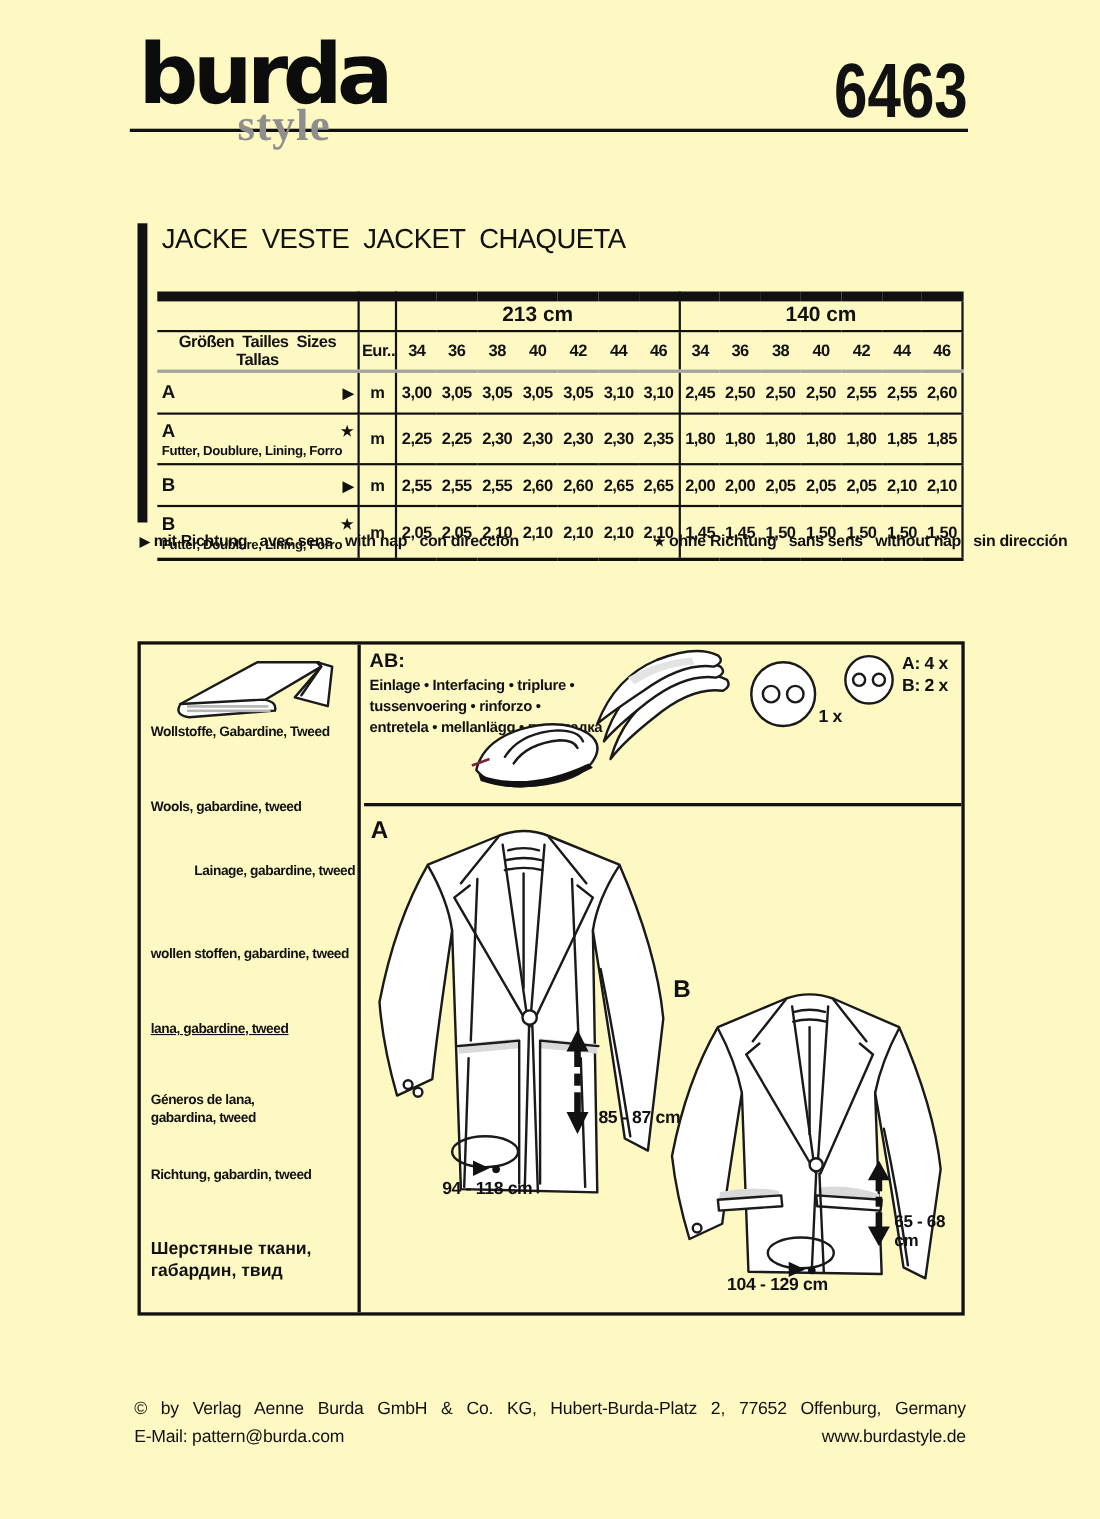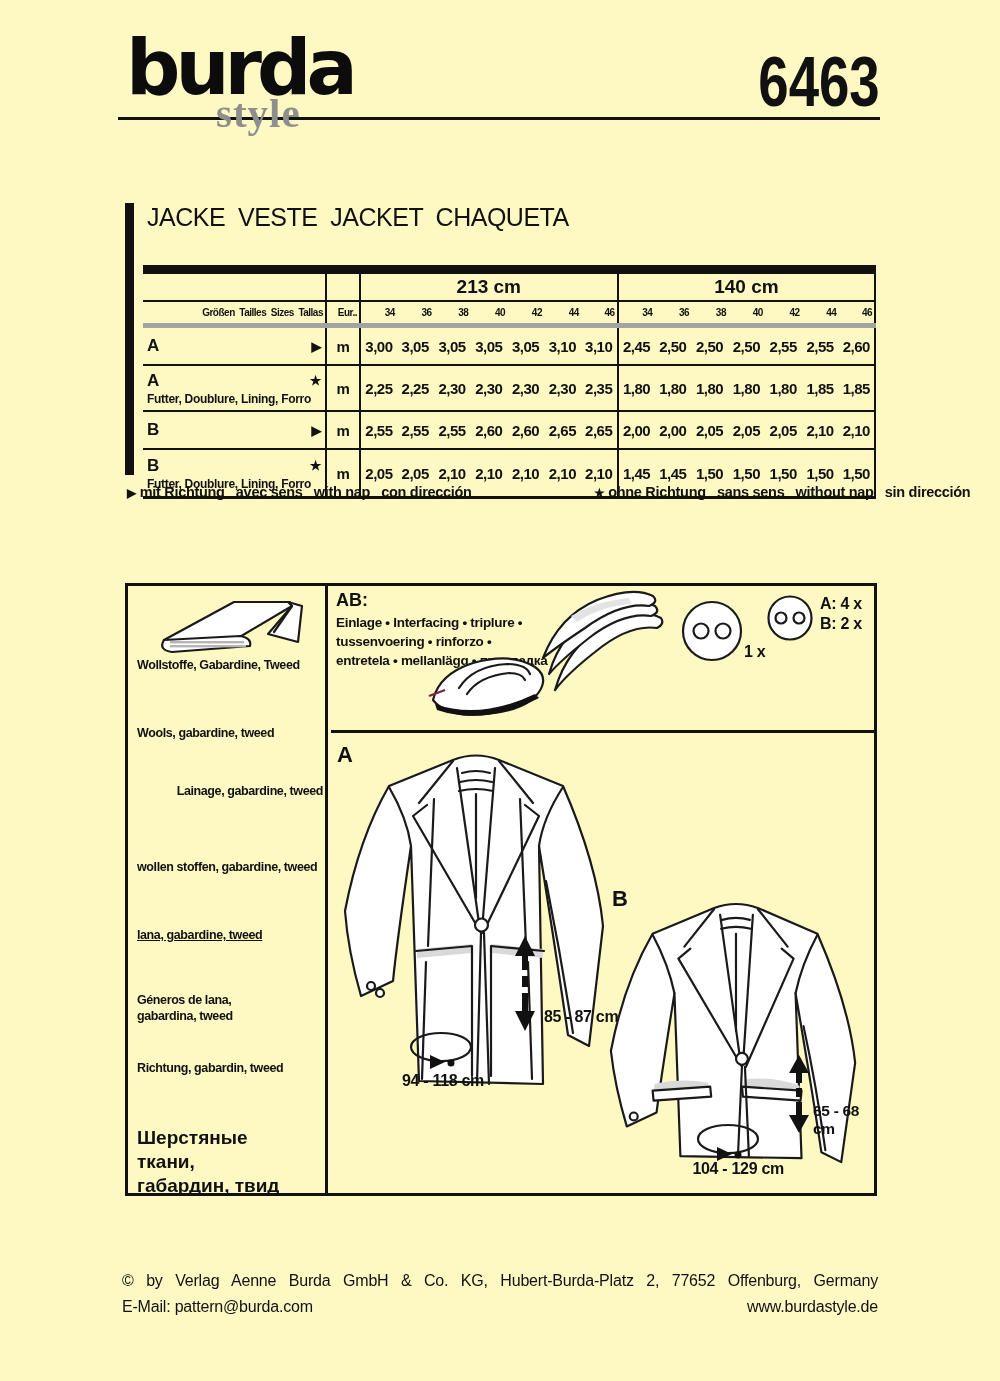"Größen Tailles Sizes Tallas" .h2 td { border-bottom: 5px solid #a3a3a3 -> 3px solid #a3a3a3; font-size: 10px -> 15px; text-align: right -> center }
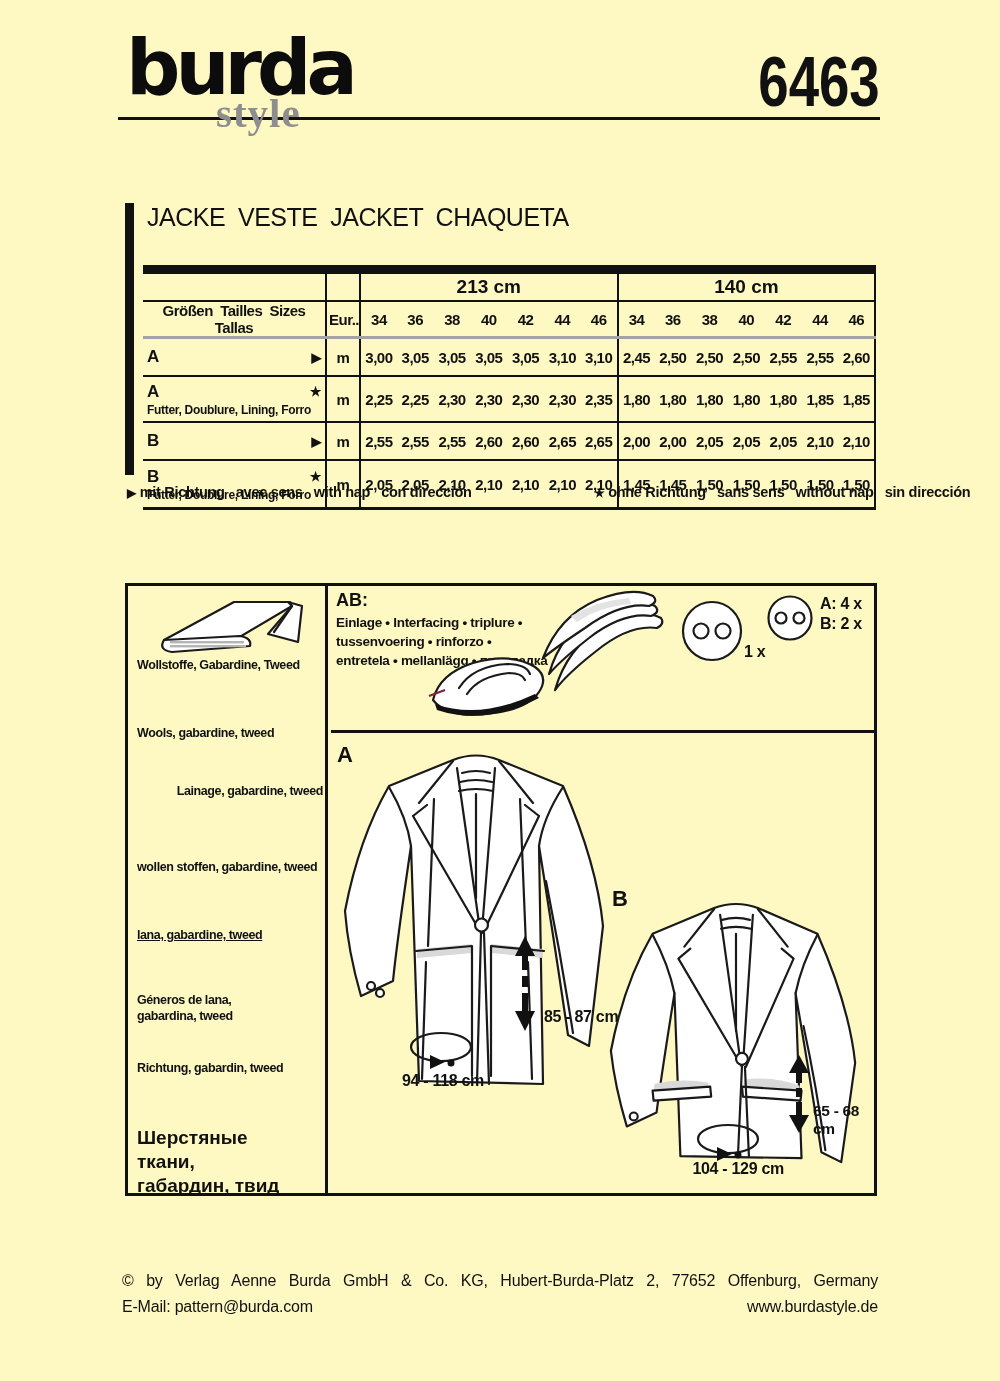"Шерстяные ткани, габардин, твид" div.fabric-item { font-size: 19px -> 16px }
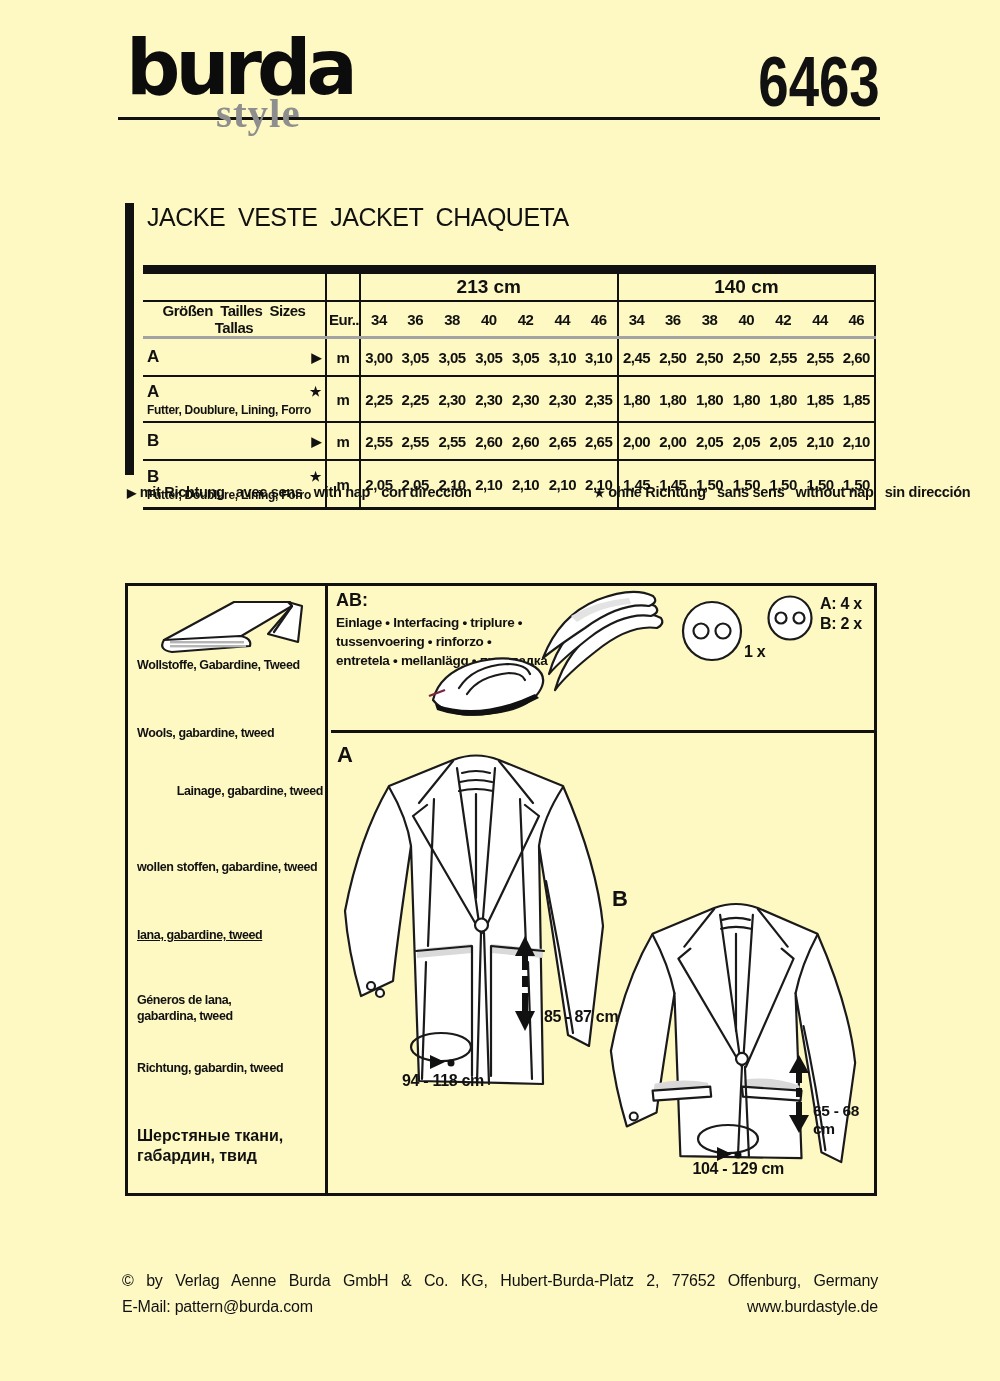"104 - 129 cm" div.abs { left: 343px -> 330px; text-align: right -> left }
